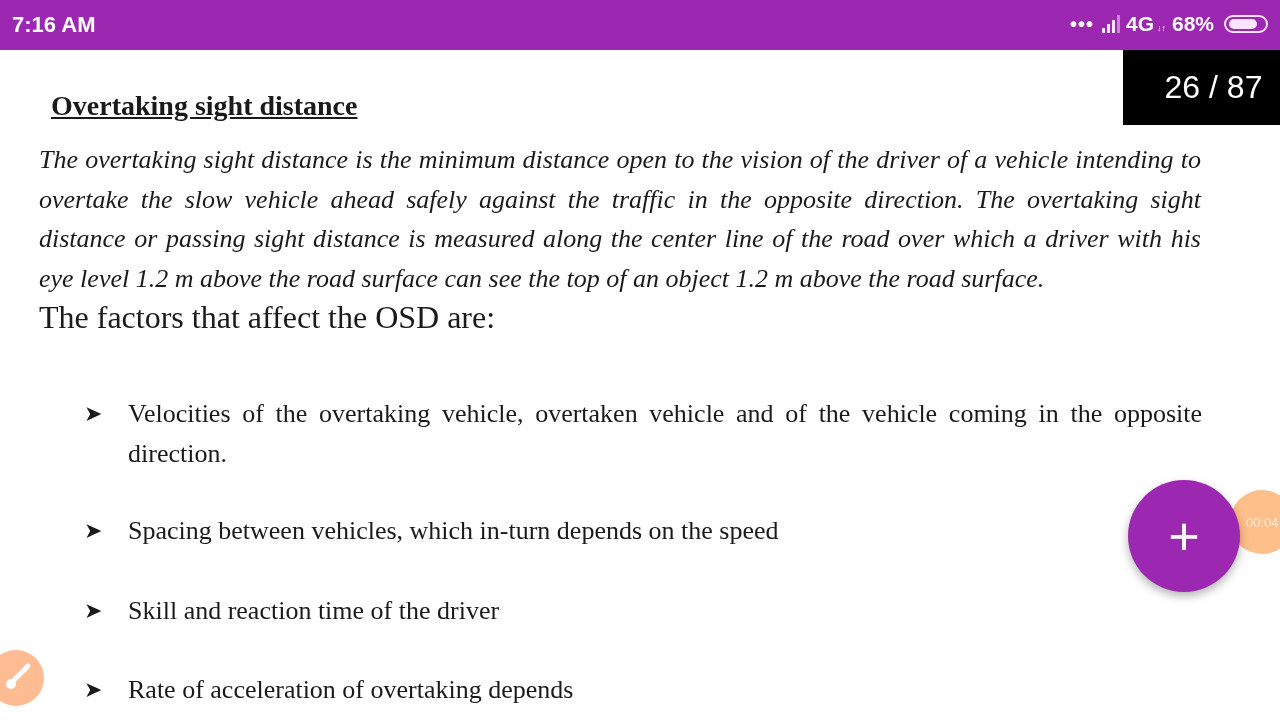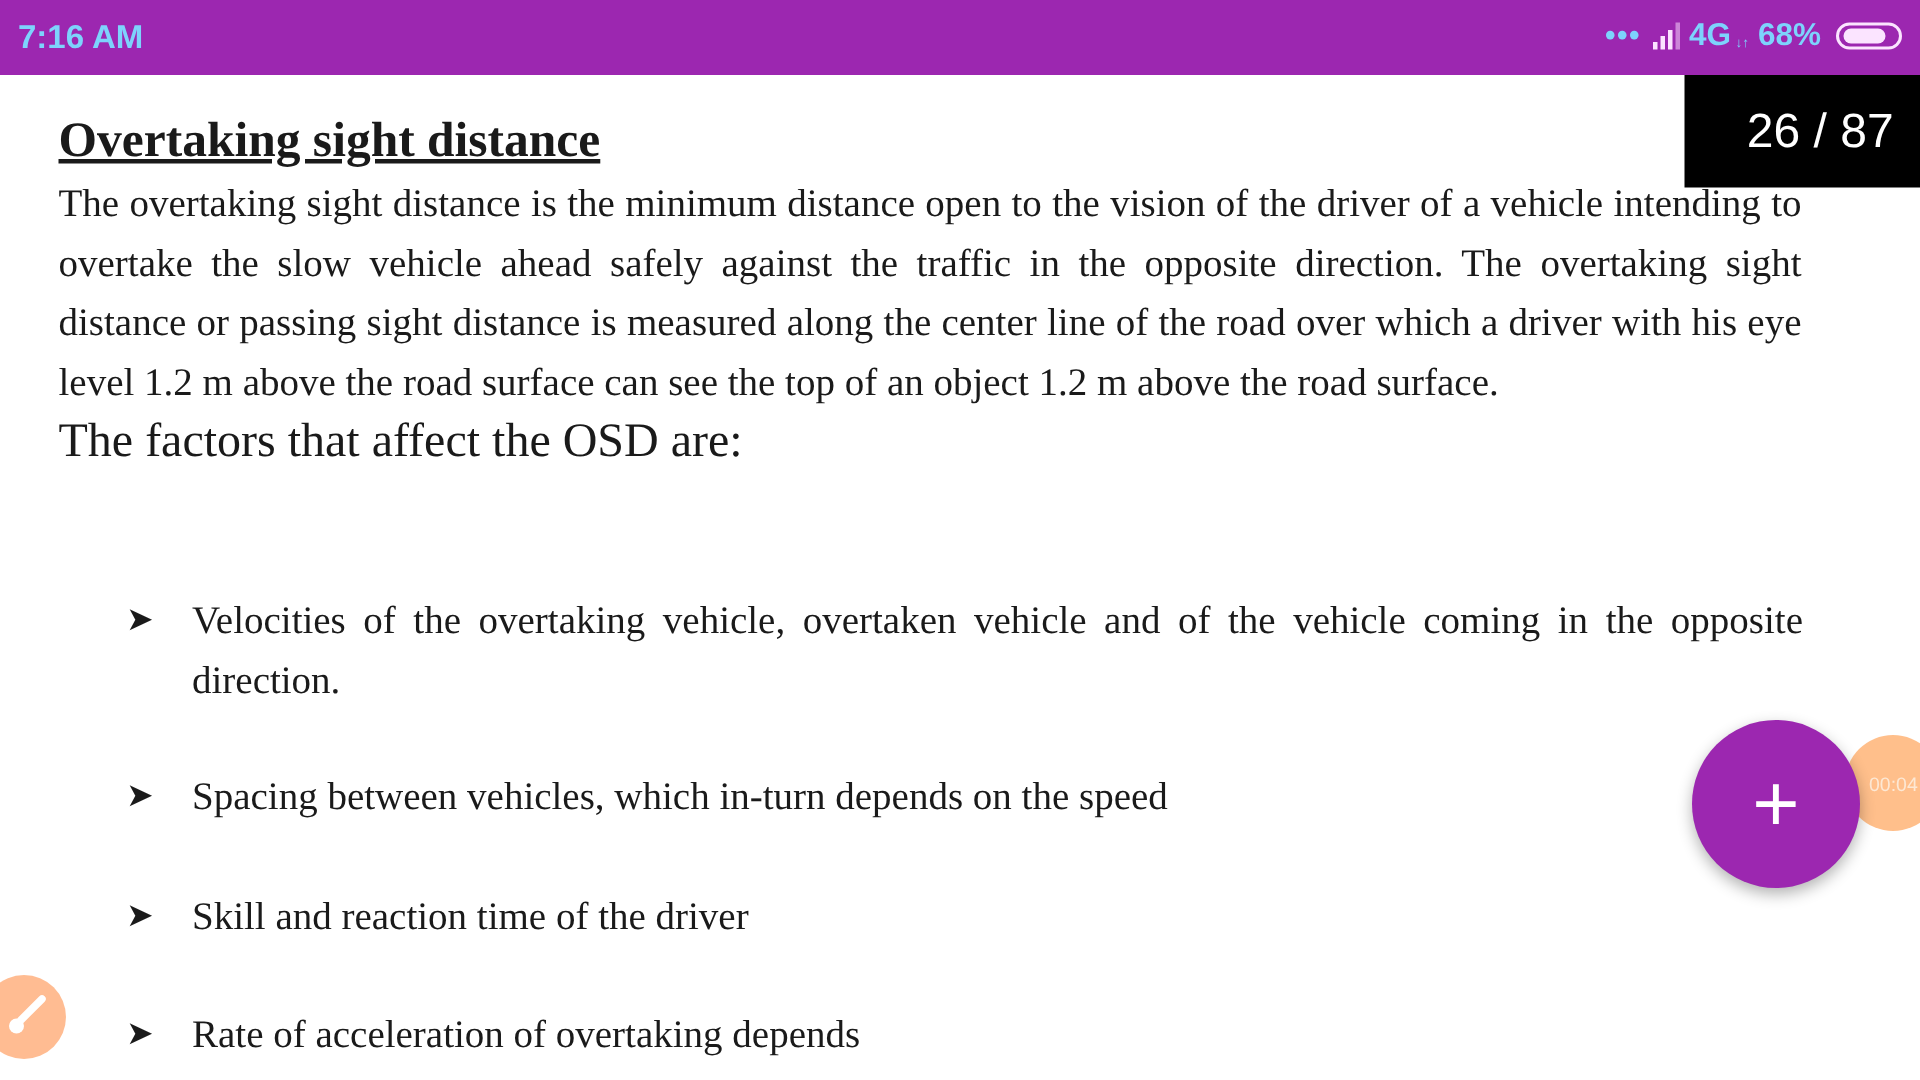"7:16 AM" .statusbar { color: #7dd3fc -> #ffffff }
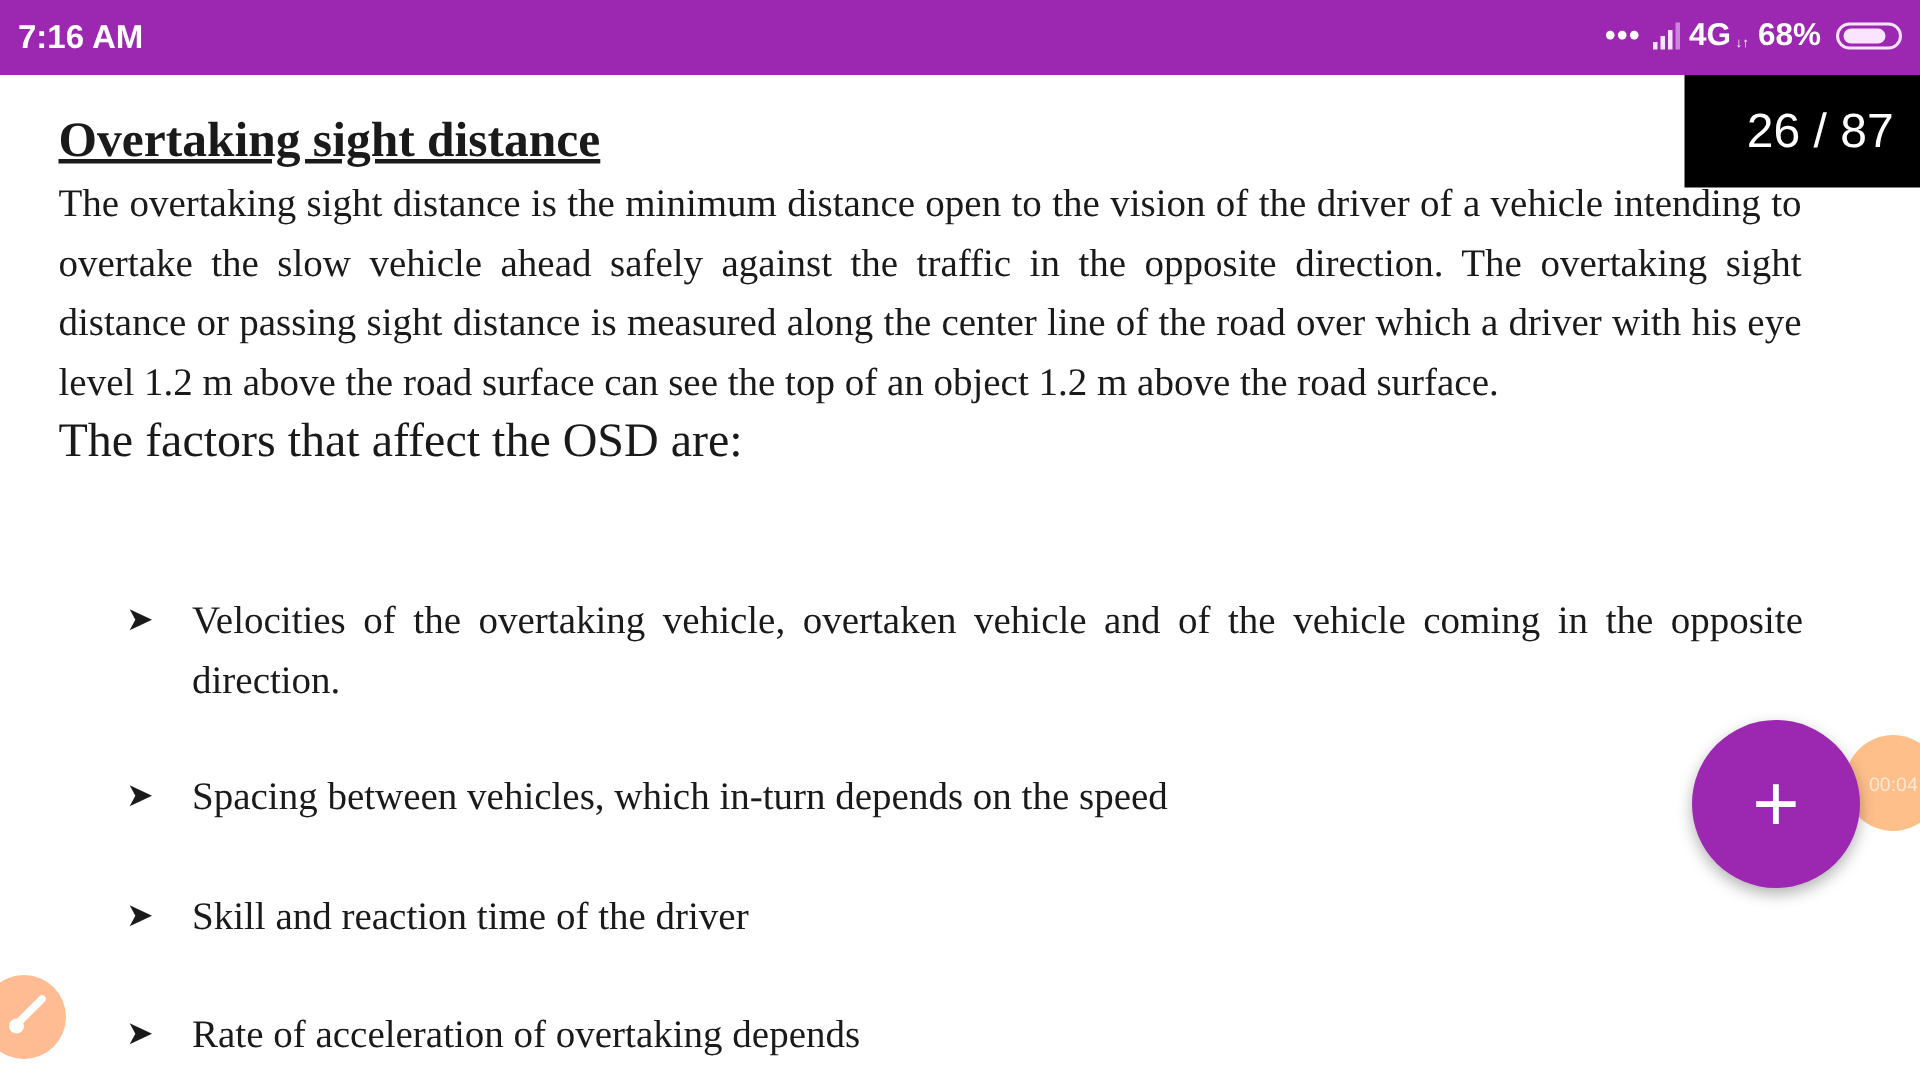"Overtaking sight distance" .title { font-size: 33px -> 28px; margin: 0 -> 12px }
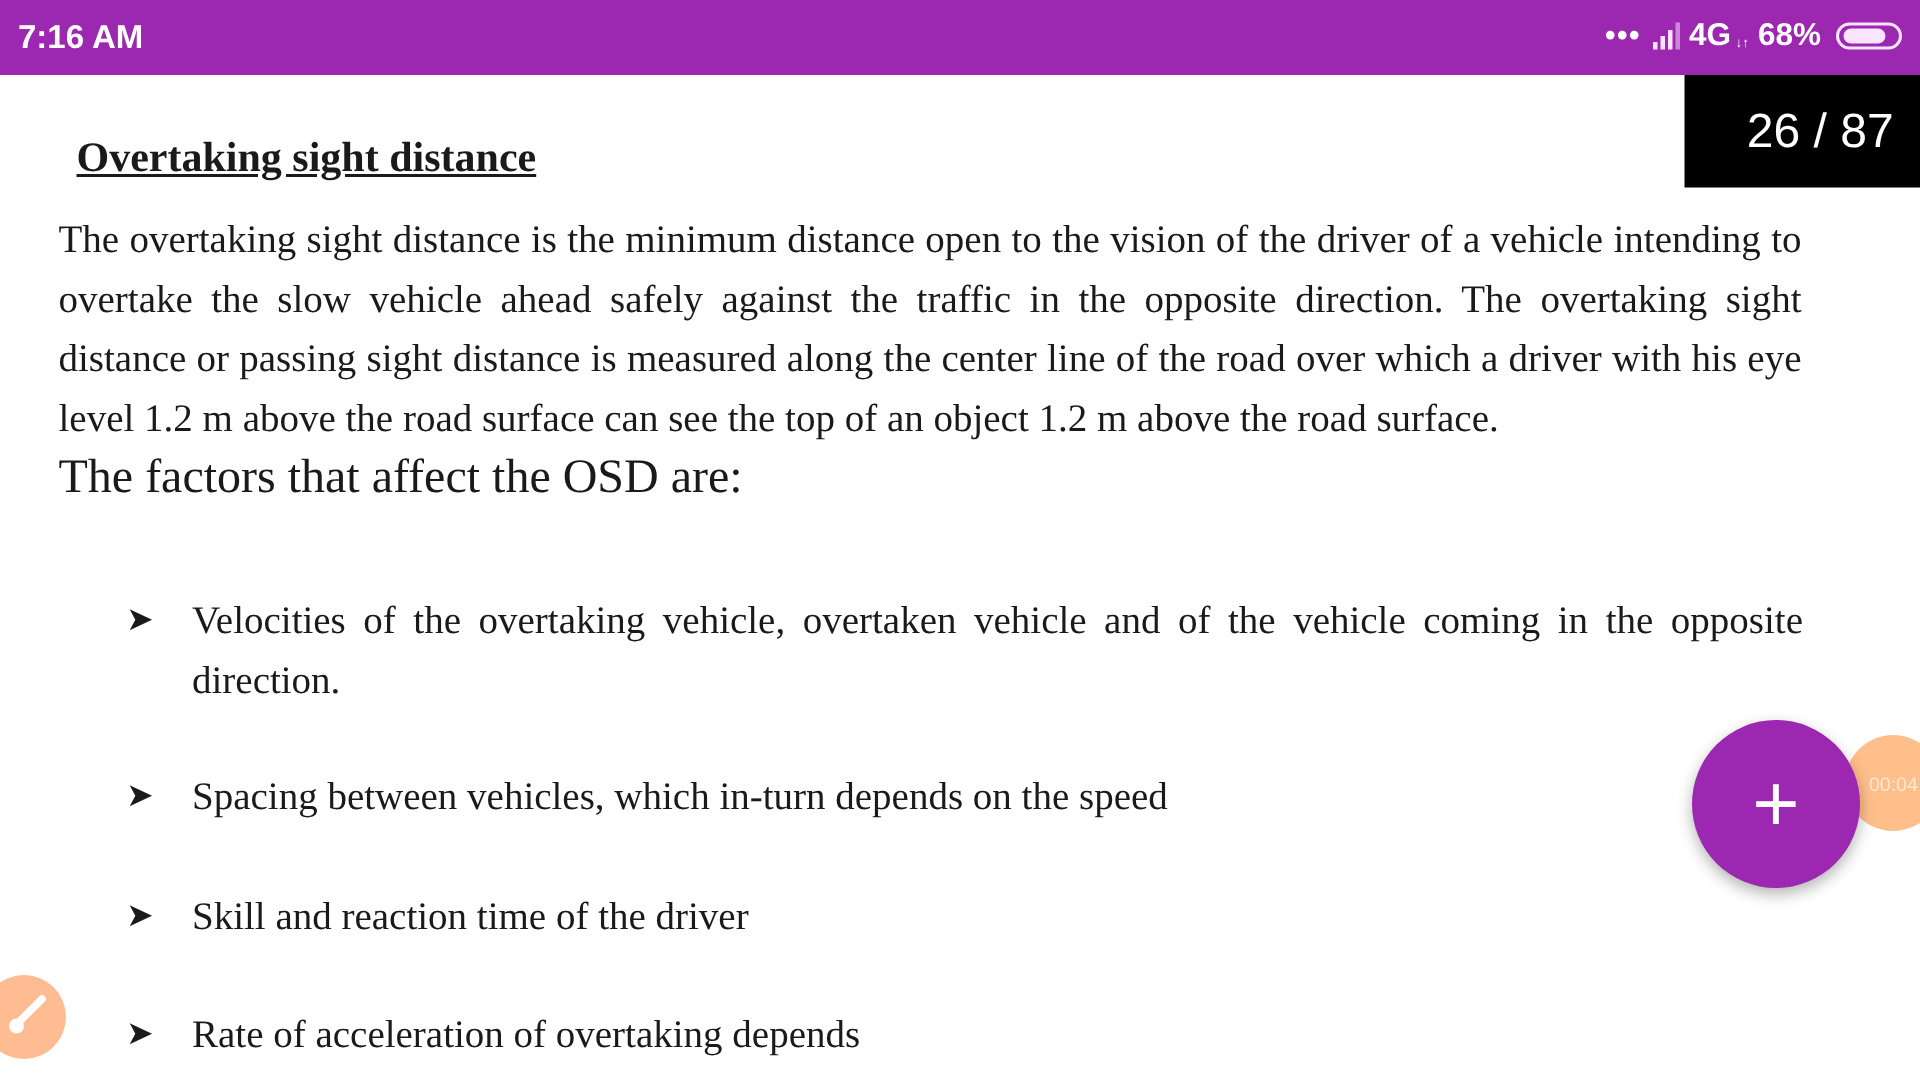"The overtaking sight distance is" .para { font-style: none -> italic }
